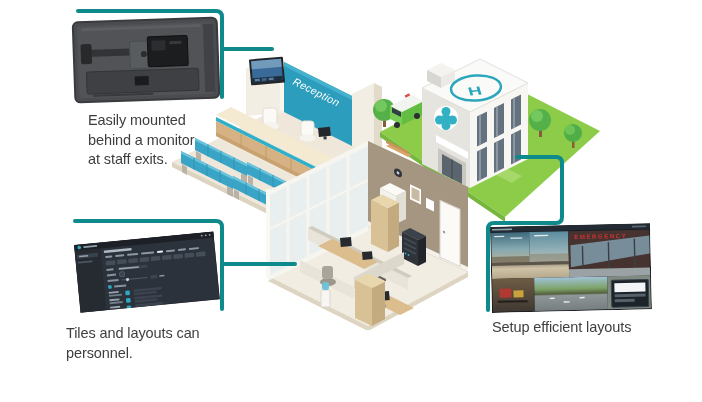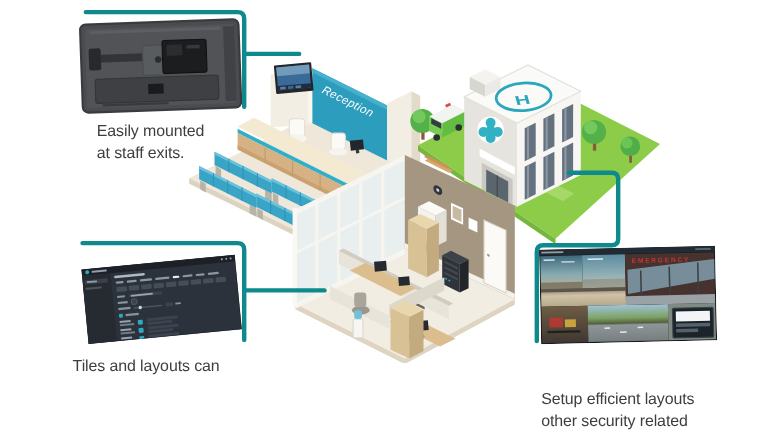"behind a monitor" div { html: none -> <div>behind a monitor</div> }
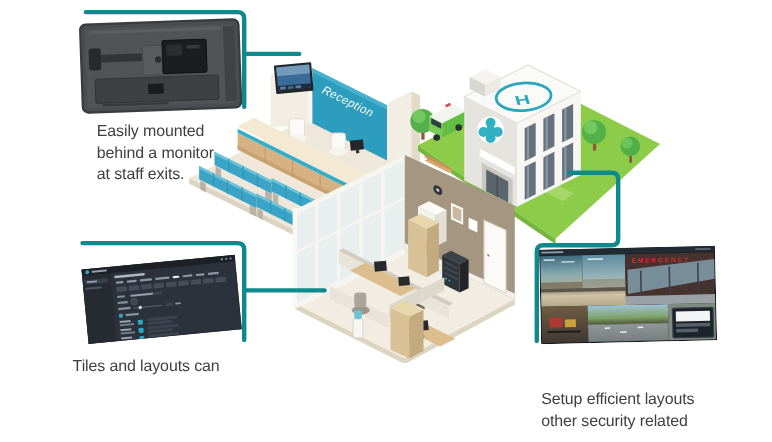"Setup efficient layouts" div.caption { margin-top: 36px -> none }
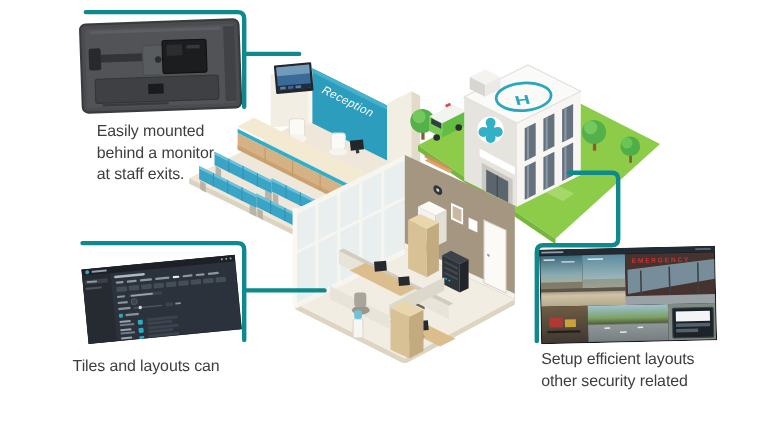"personnel." div { html: none -> <div>personnel.</div> }
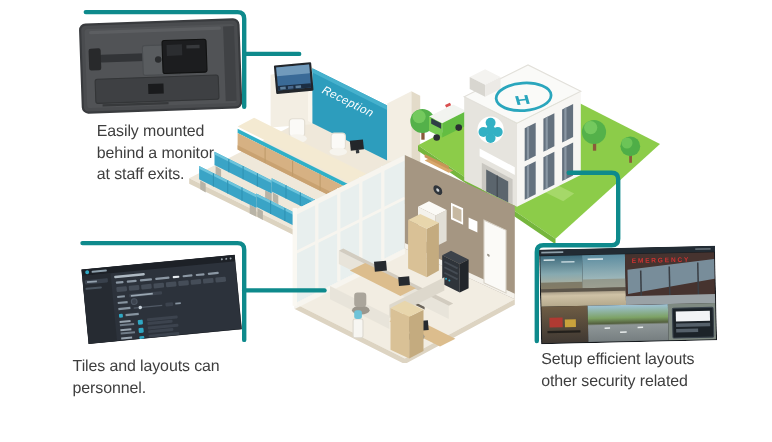"other security related" div { html: <div>other security related</div> -> none }
